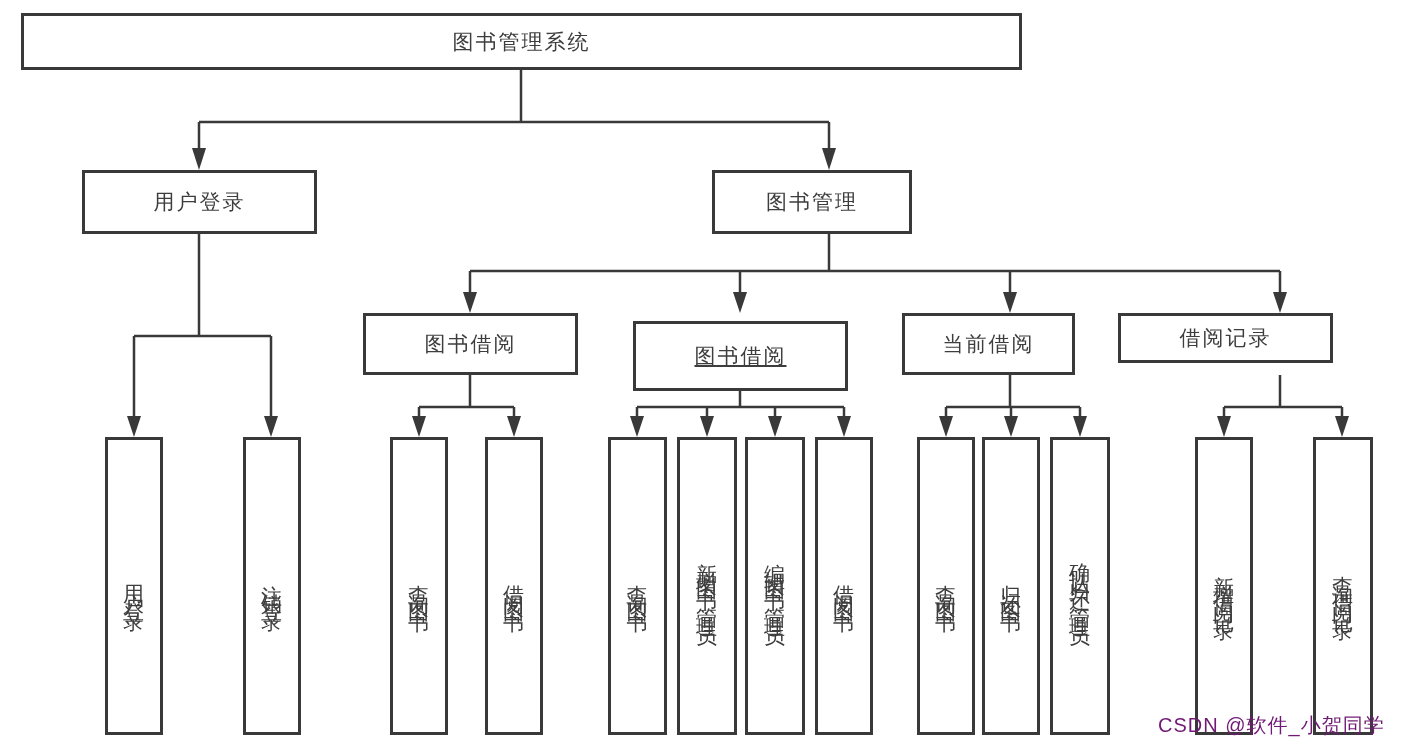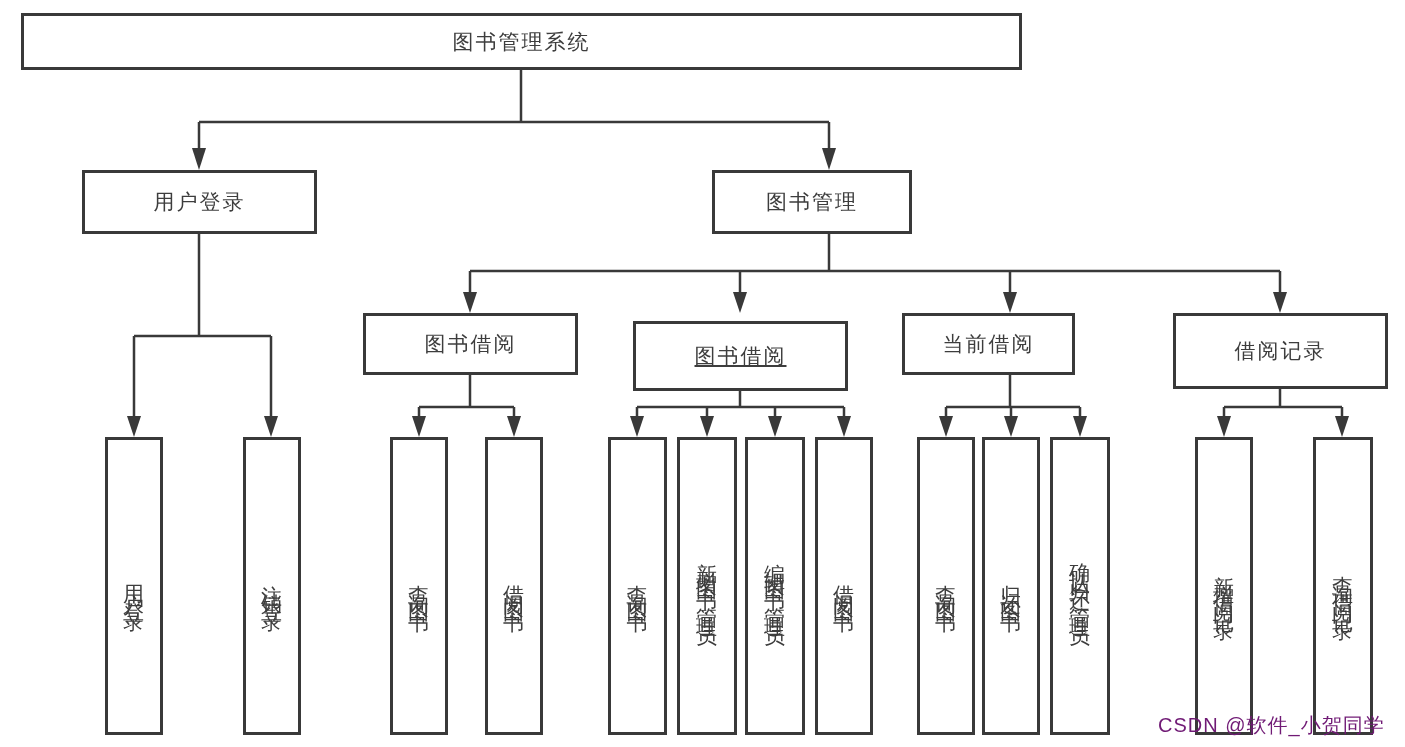"借阅记录" div.box { height: 76px -> 50px; left: 1173px -> 1118px }
